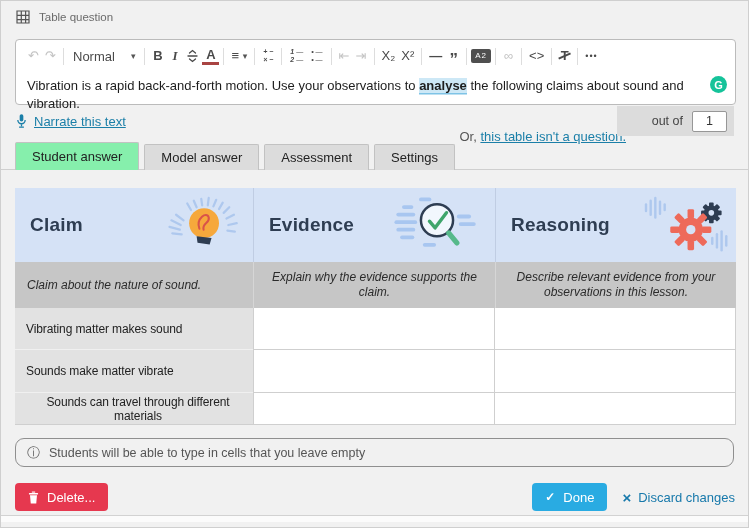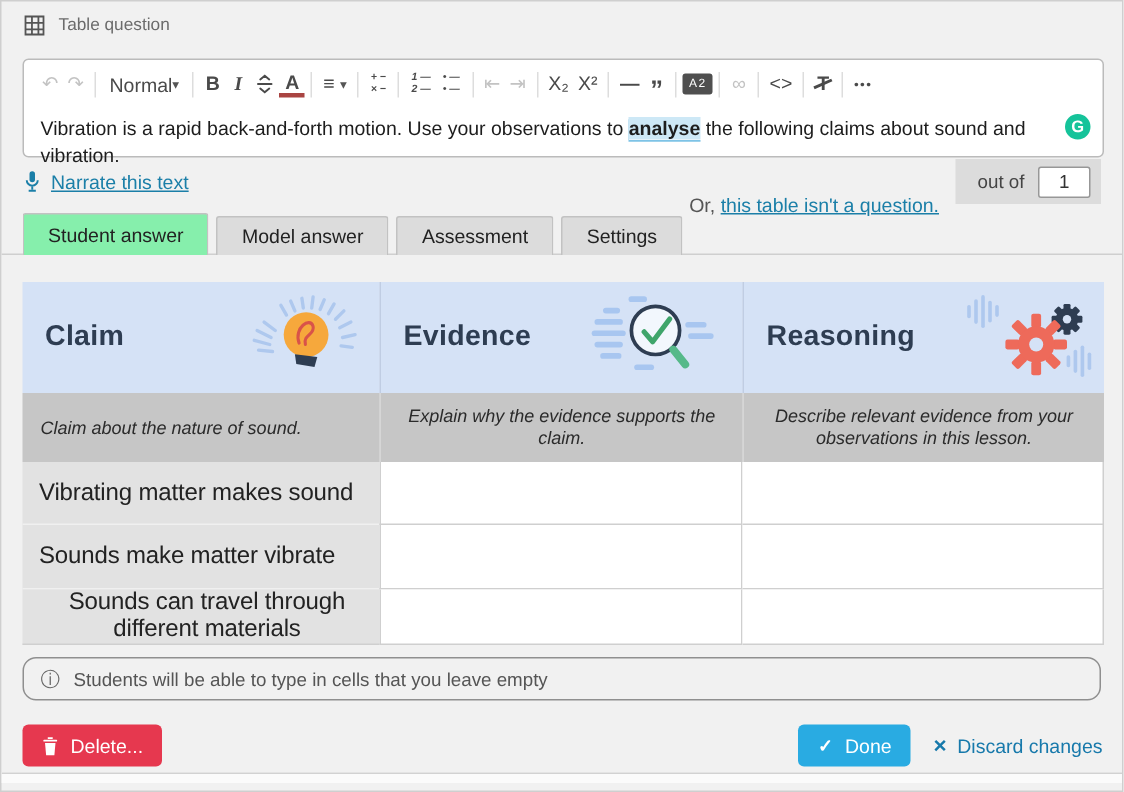"Normal" .style-sel { gap: none -> 16px }
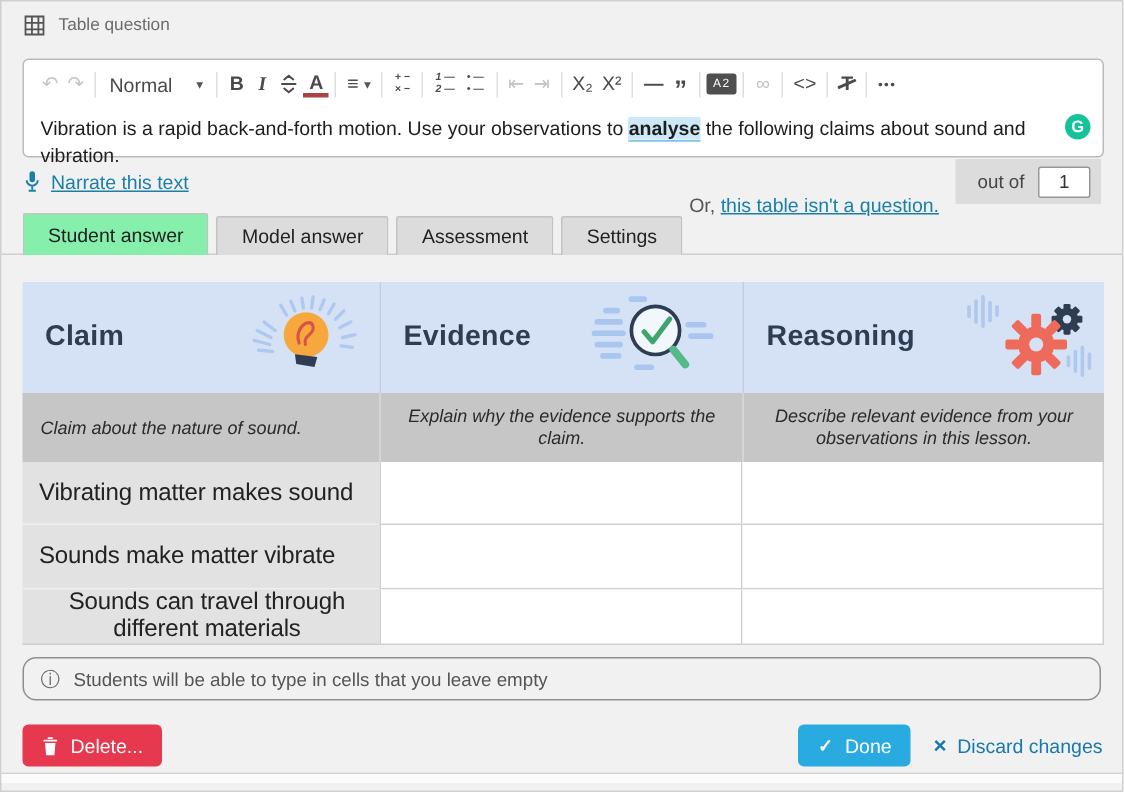"out of" .outof { width: 97px -> 117px }
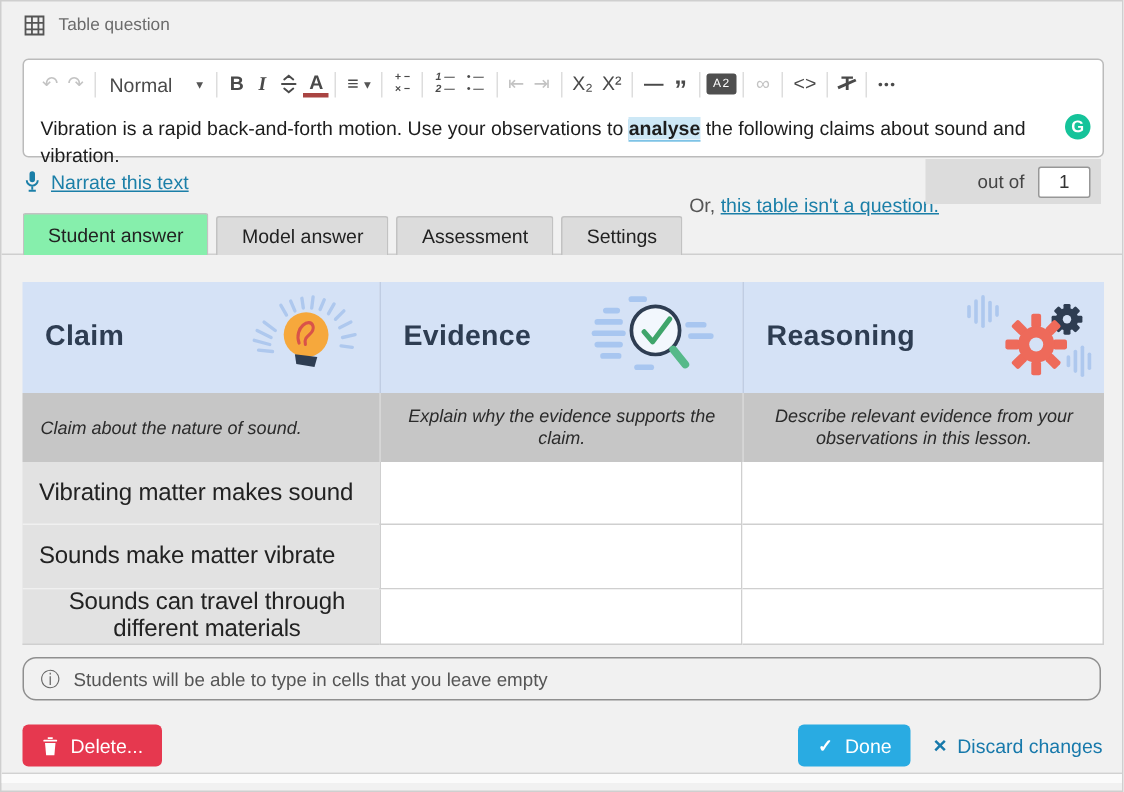"Vibrating matter makes sound" .lcell { font-size: 16px -> 12px }
